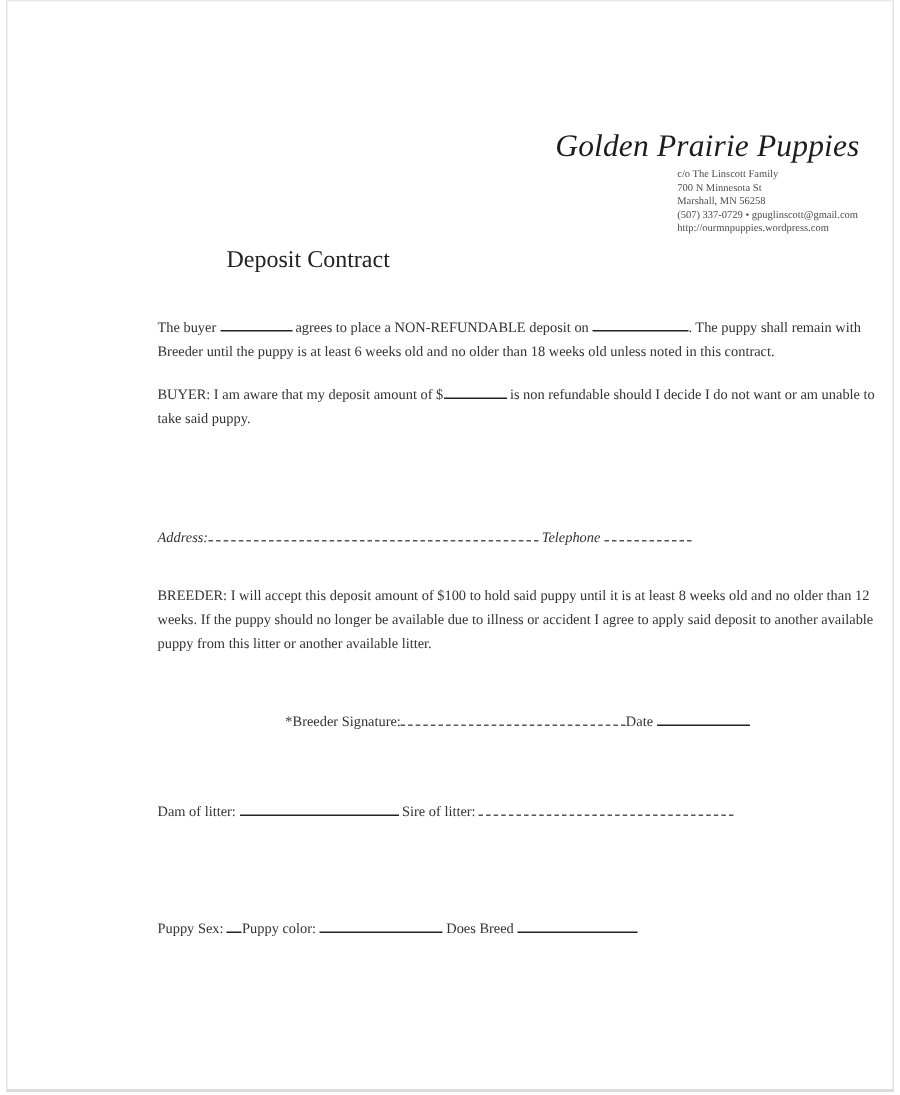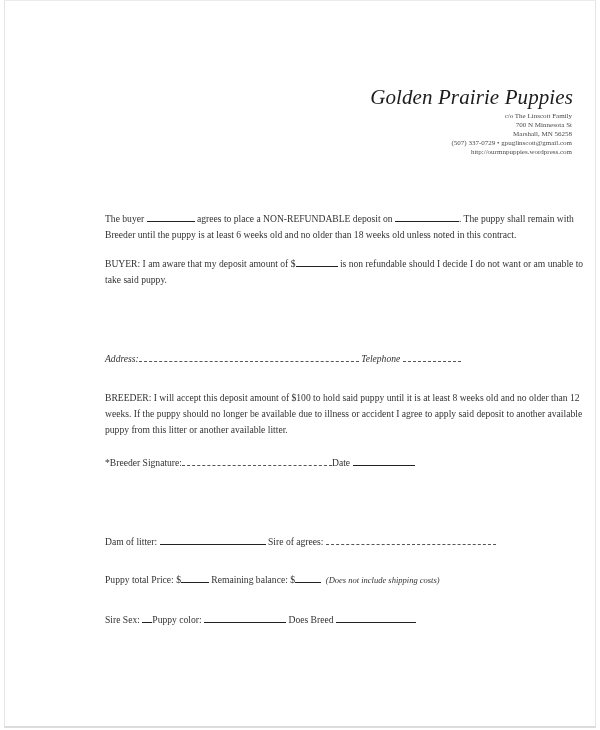"c/o The Linscott Family" .addr { text-align: right -> left }
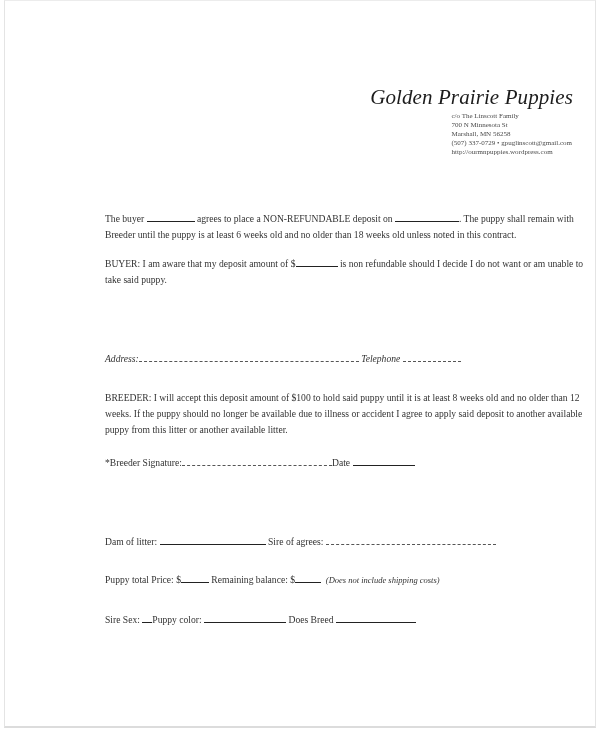"Deposit Contract" div.title { html: none -> <div>Deposit Contract</div> }
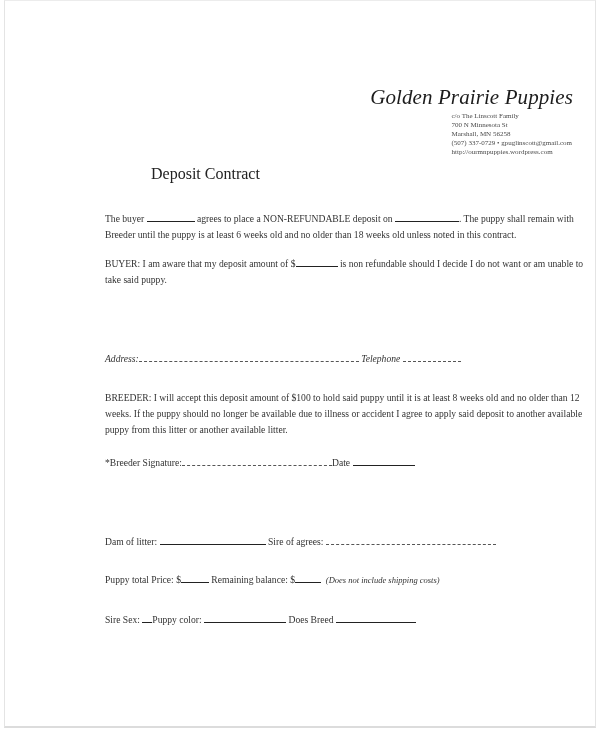"*Breeder Signature: Date" div.para { text-align: none -> center; top: 454px -> 473px }
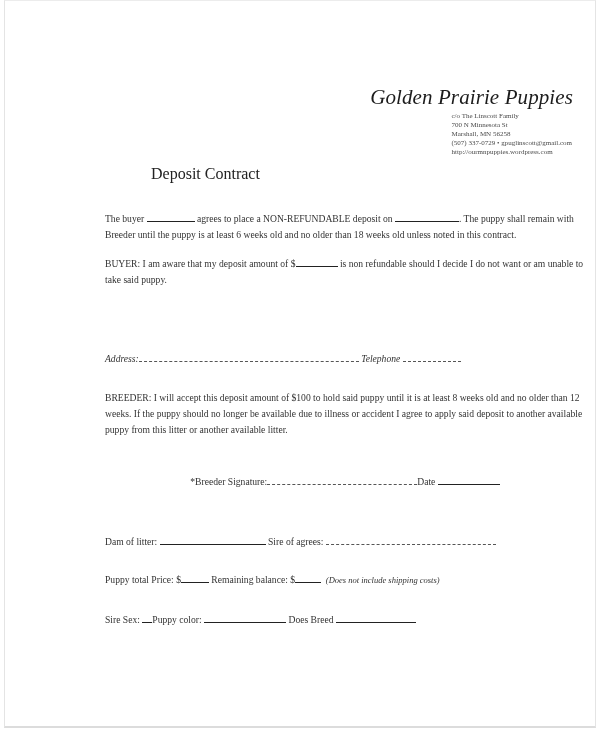"Sire of agrees:" span { text: agrees -> litter }
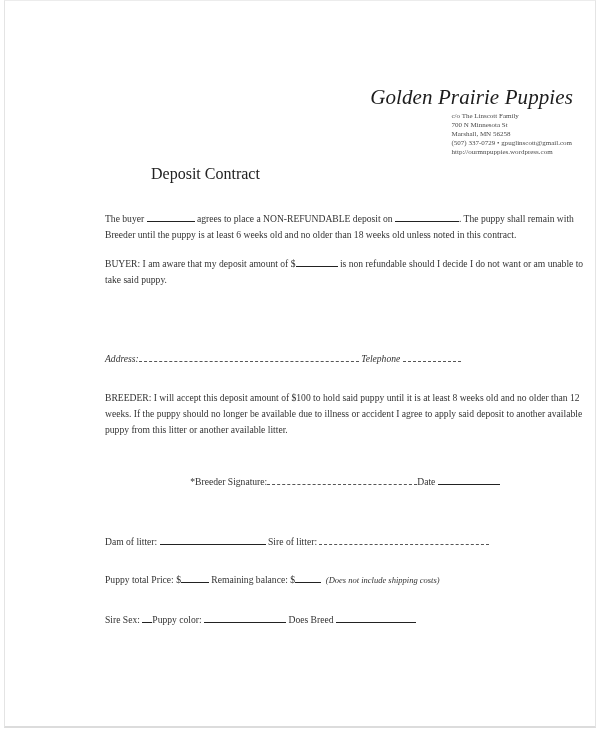"Puppy total Price: $ Remaining" div.para { html: <div> <span>Puppy total Price: $</span><span></span> <span>Remaining balance: $</span><span></span> &nbsp;<span>(Does not include shipping costs)</span> </div> -> none }
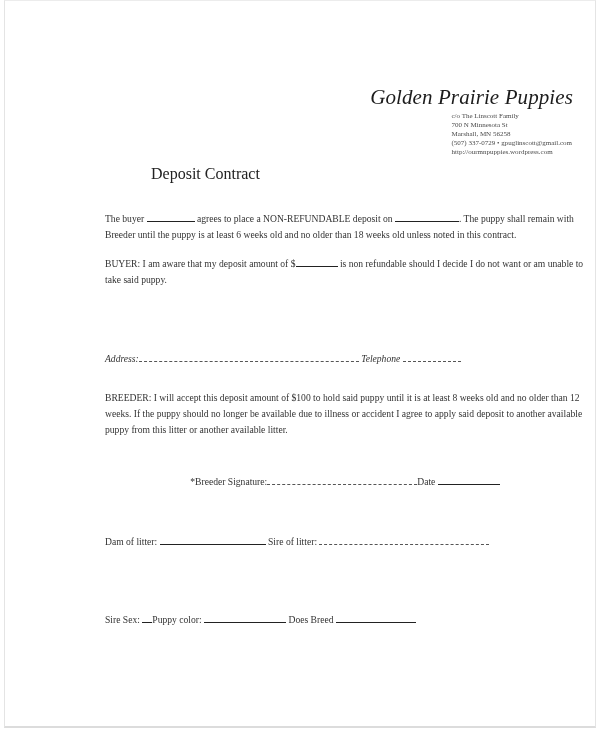"Sire Sex:" span { text: Sire -> Puppy }
